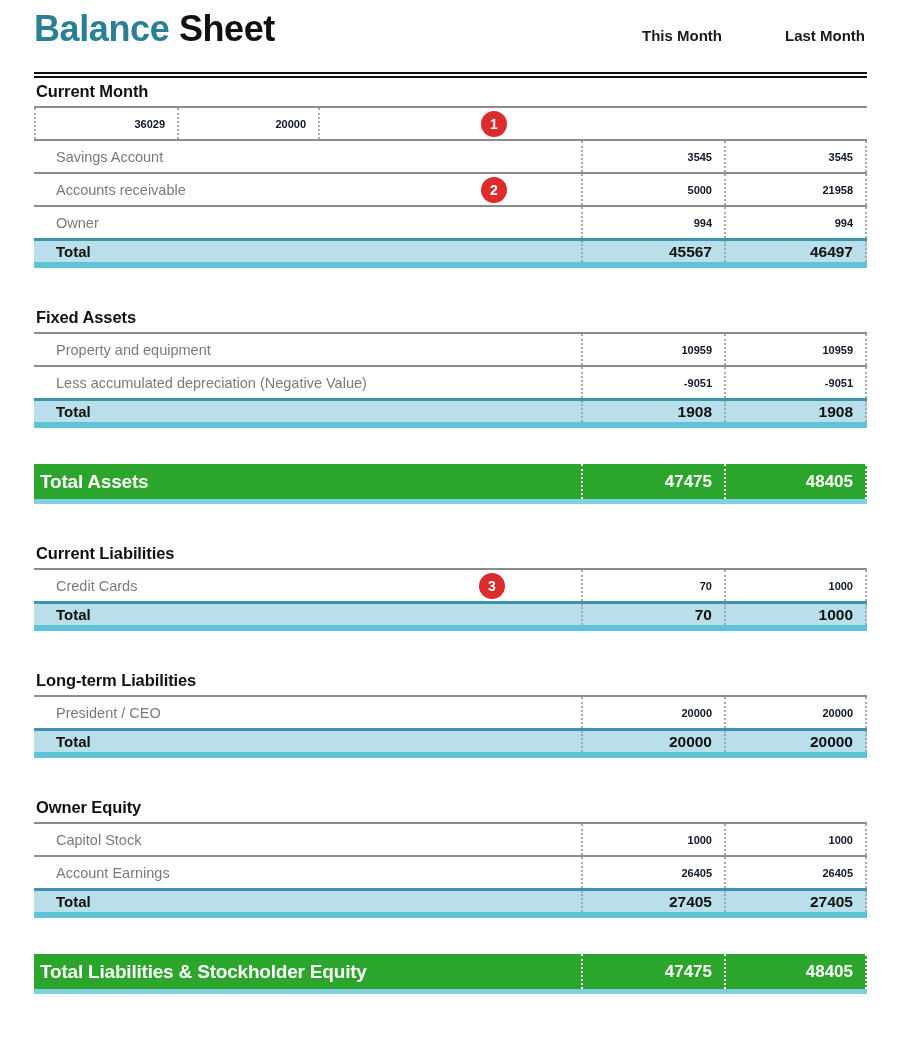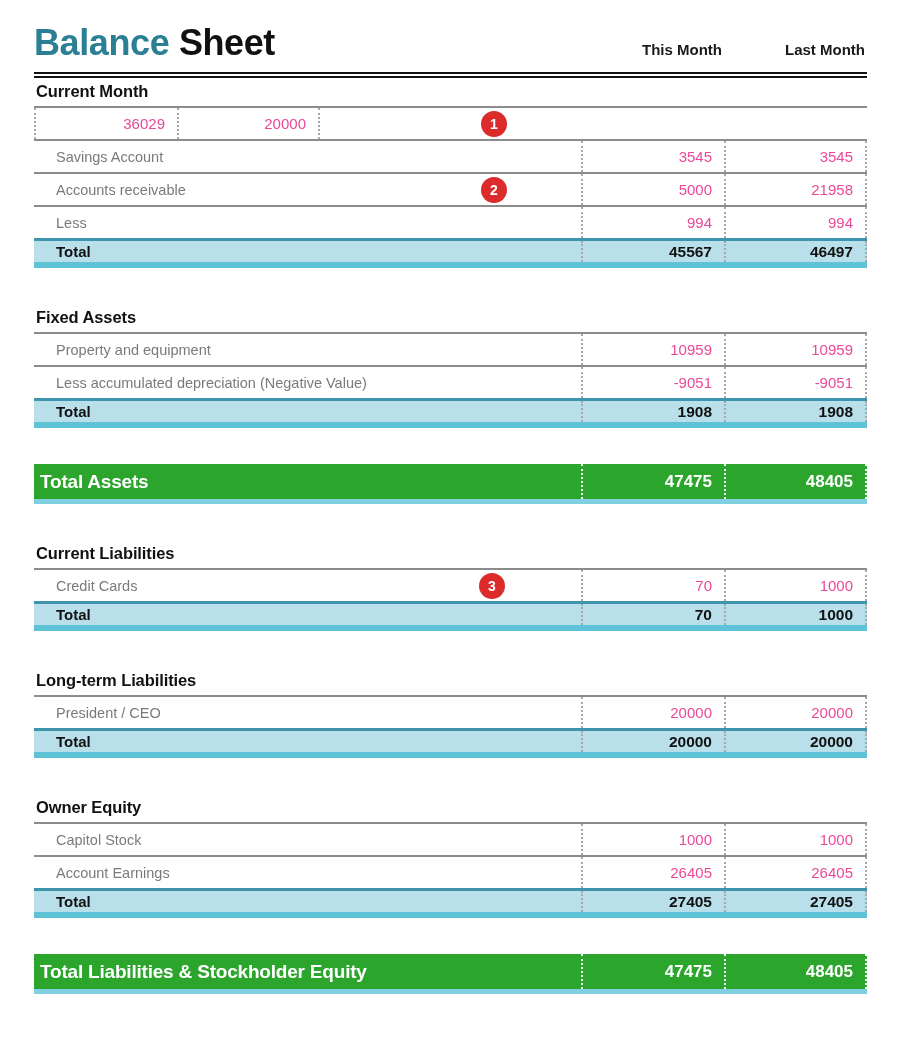"Balance Sheet" .header { padding-top: 22px -> 8px }
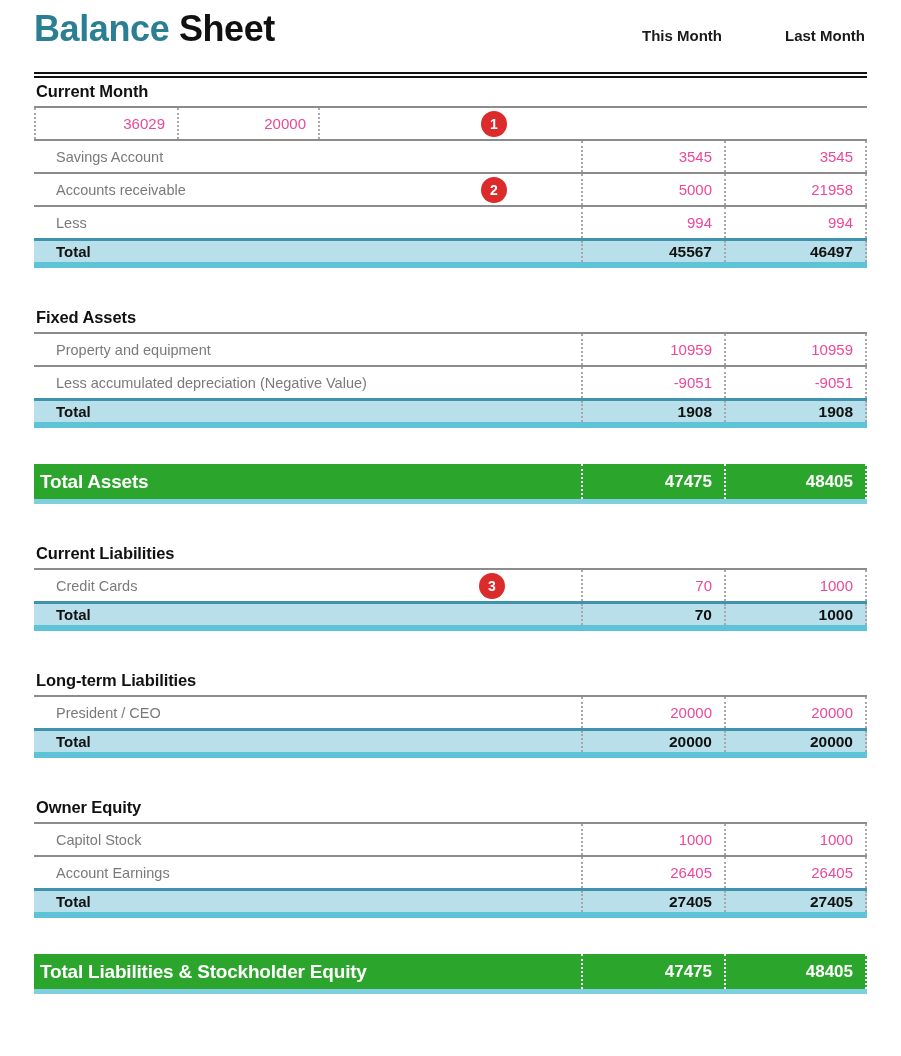"36029" .row .val { color: #ec4899 -> #0f172a; font-size: 15px -> 11px; font-weight: none -> bold }
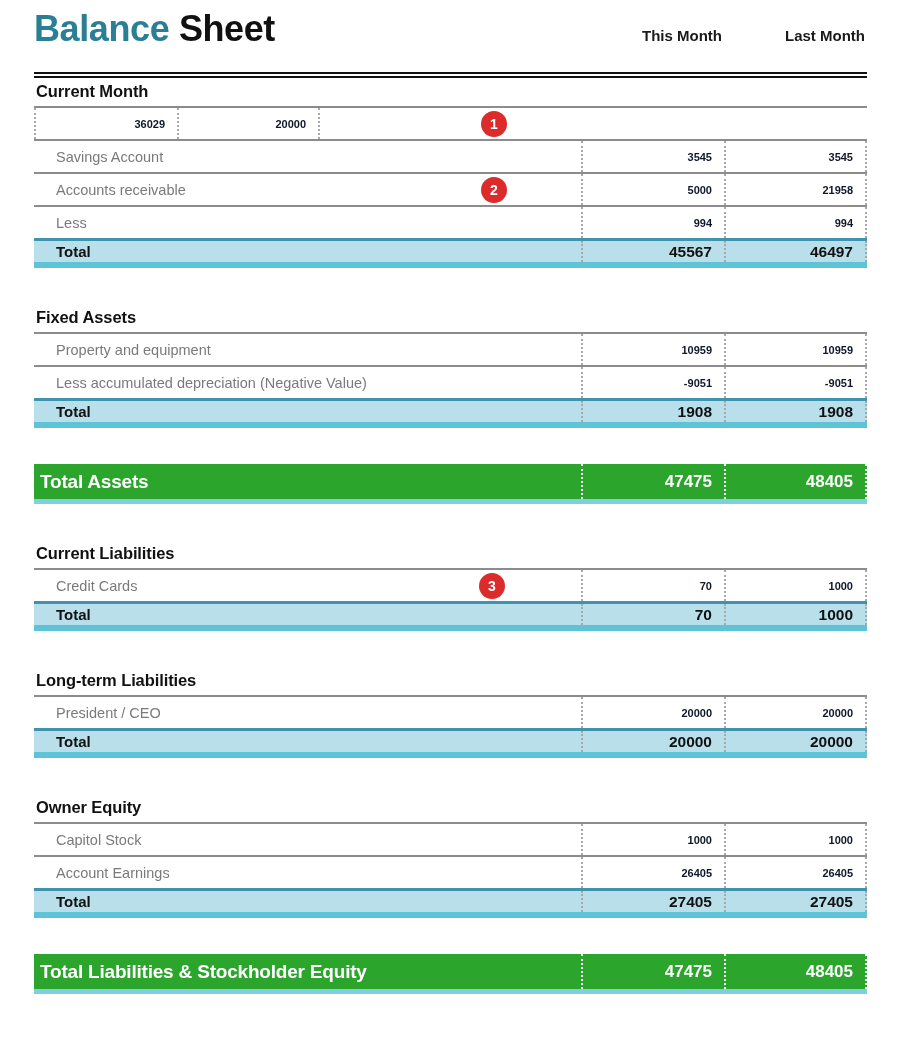"Less" div.label { text: Less -> Owner }
